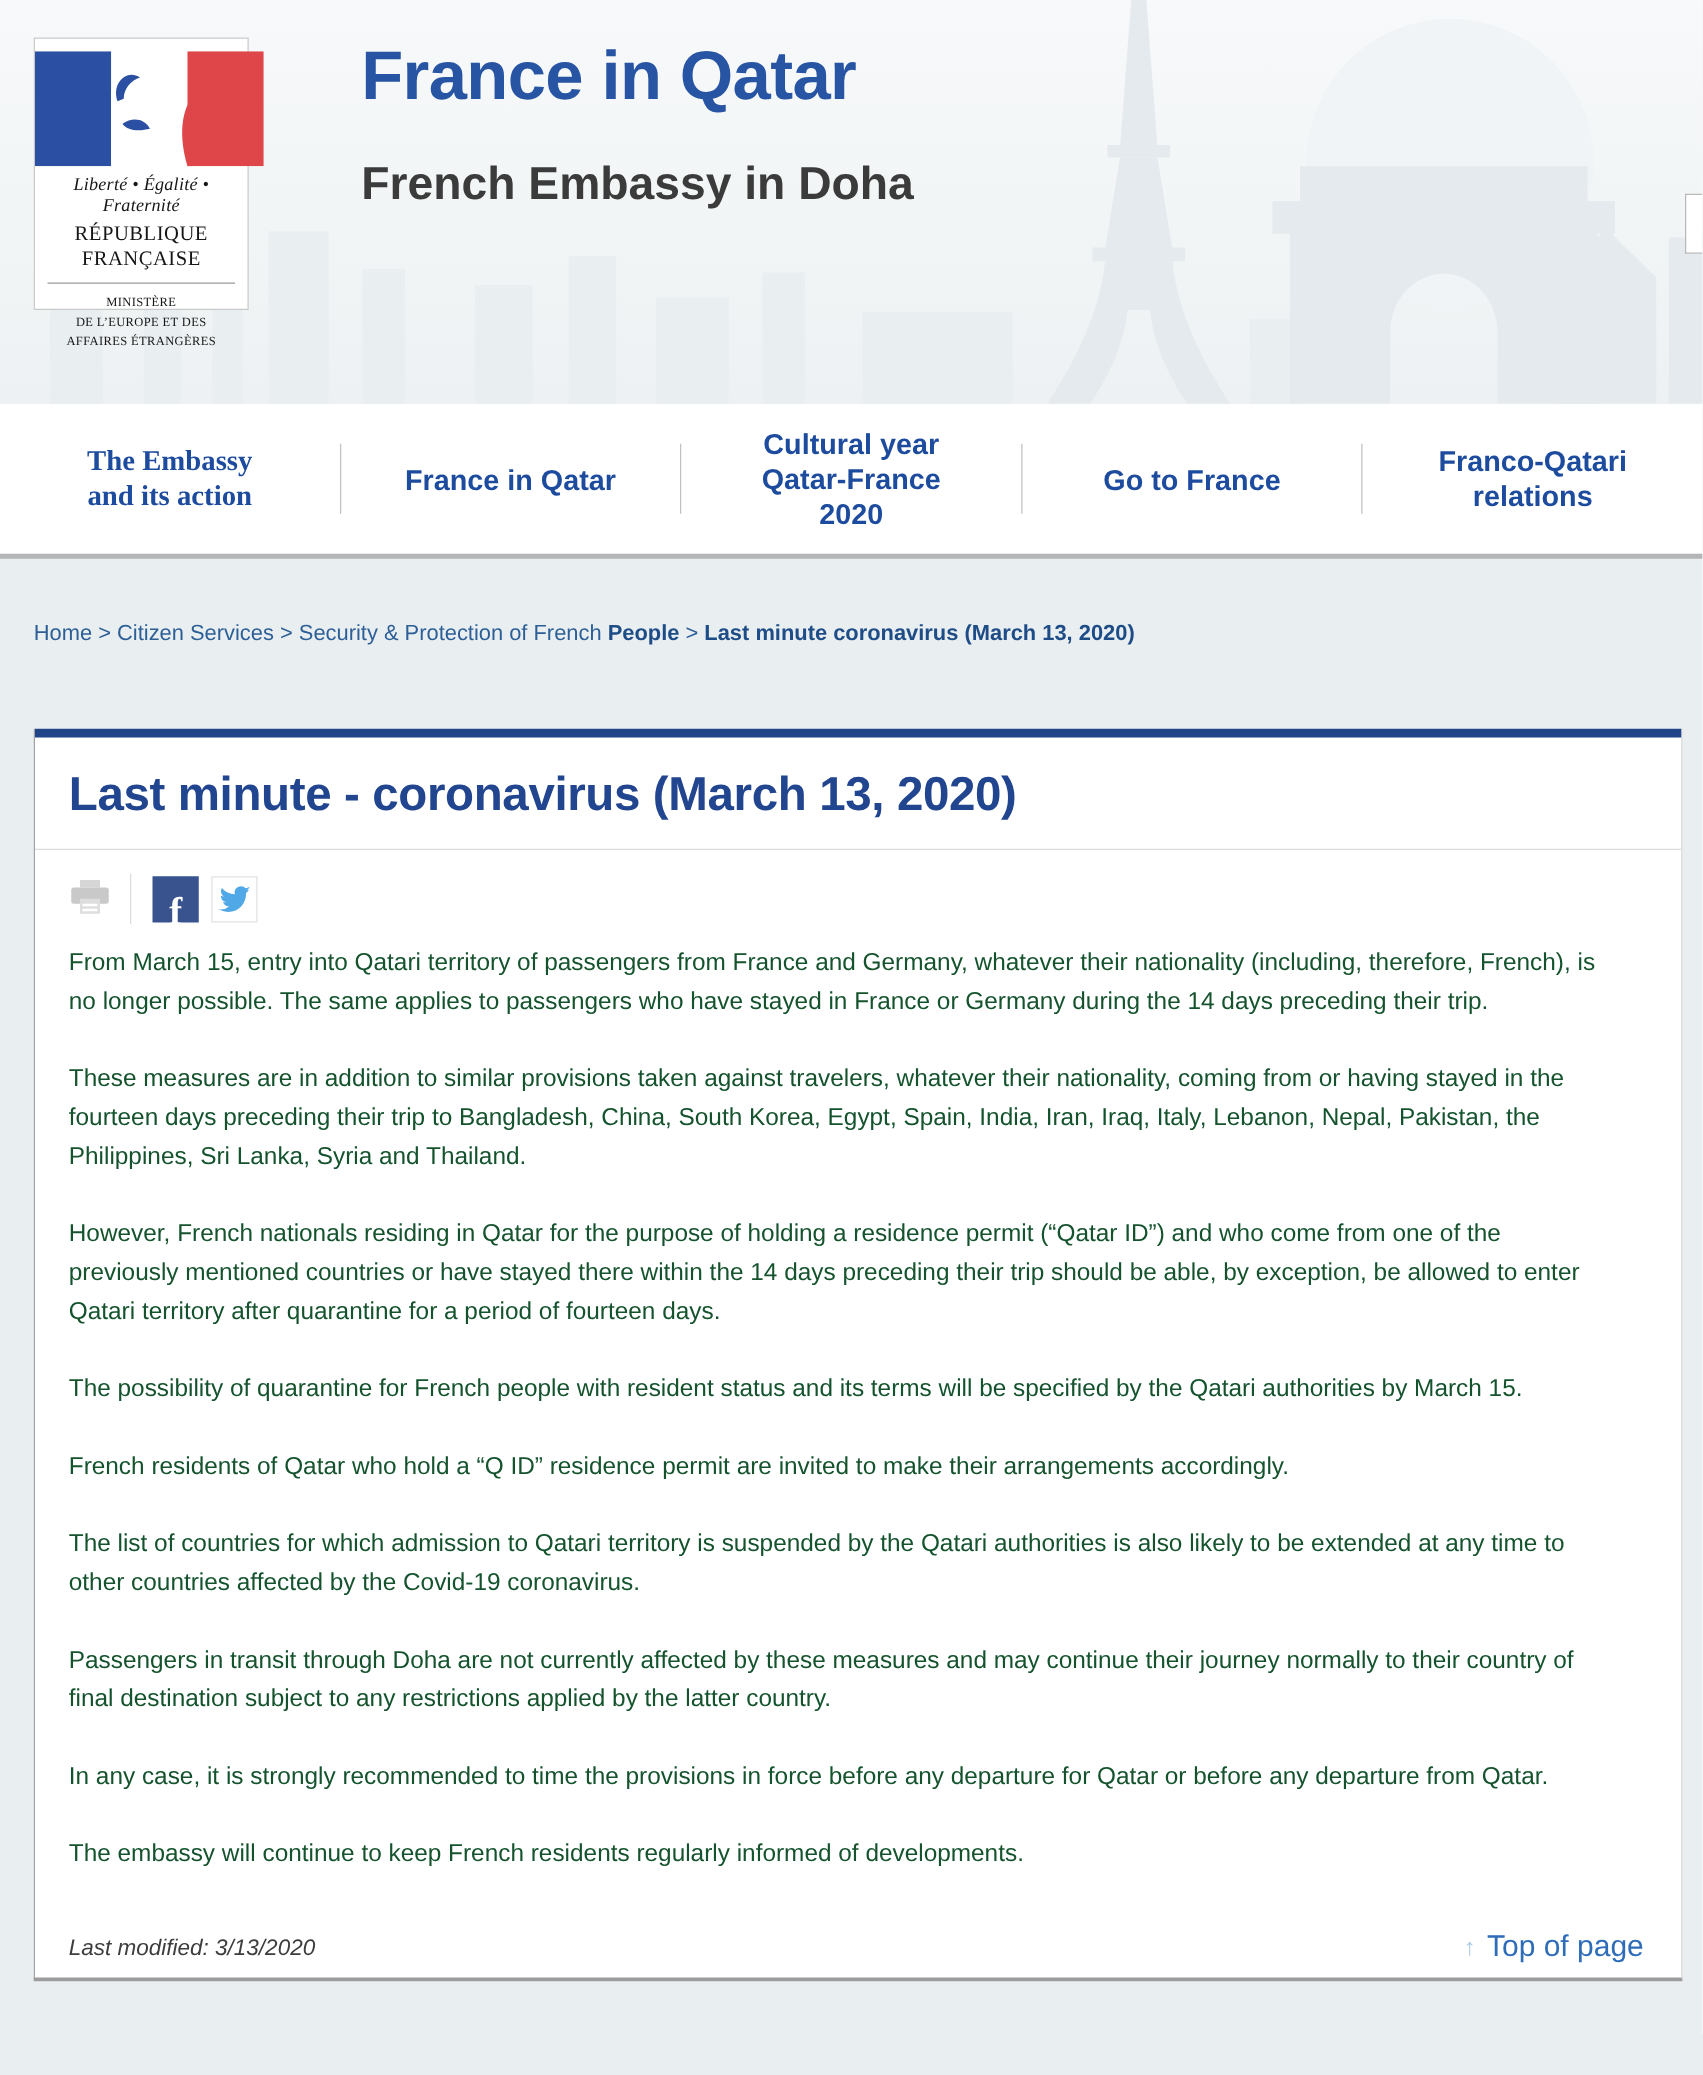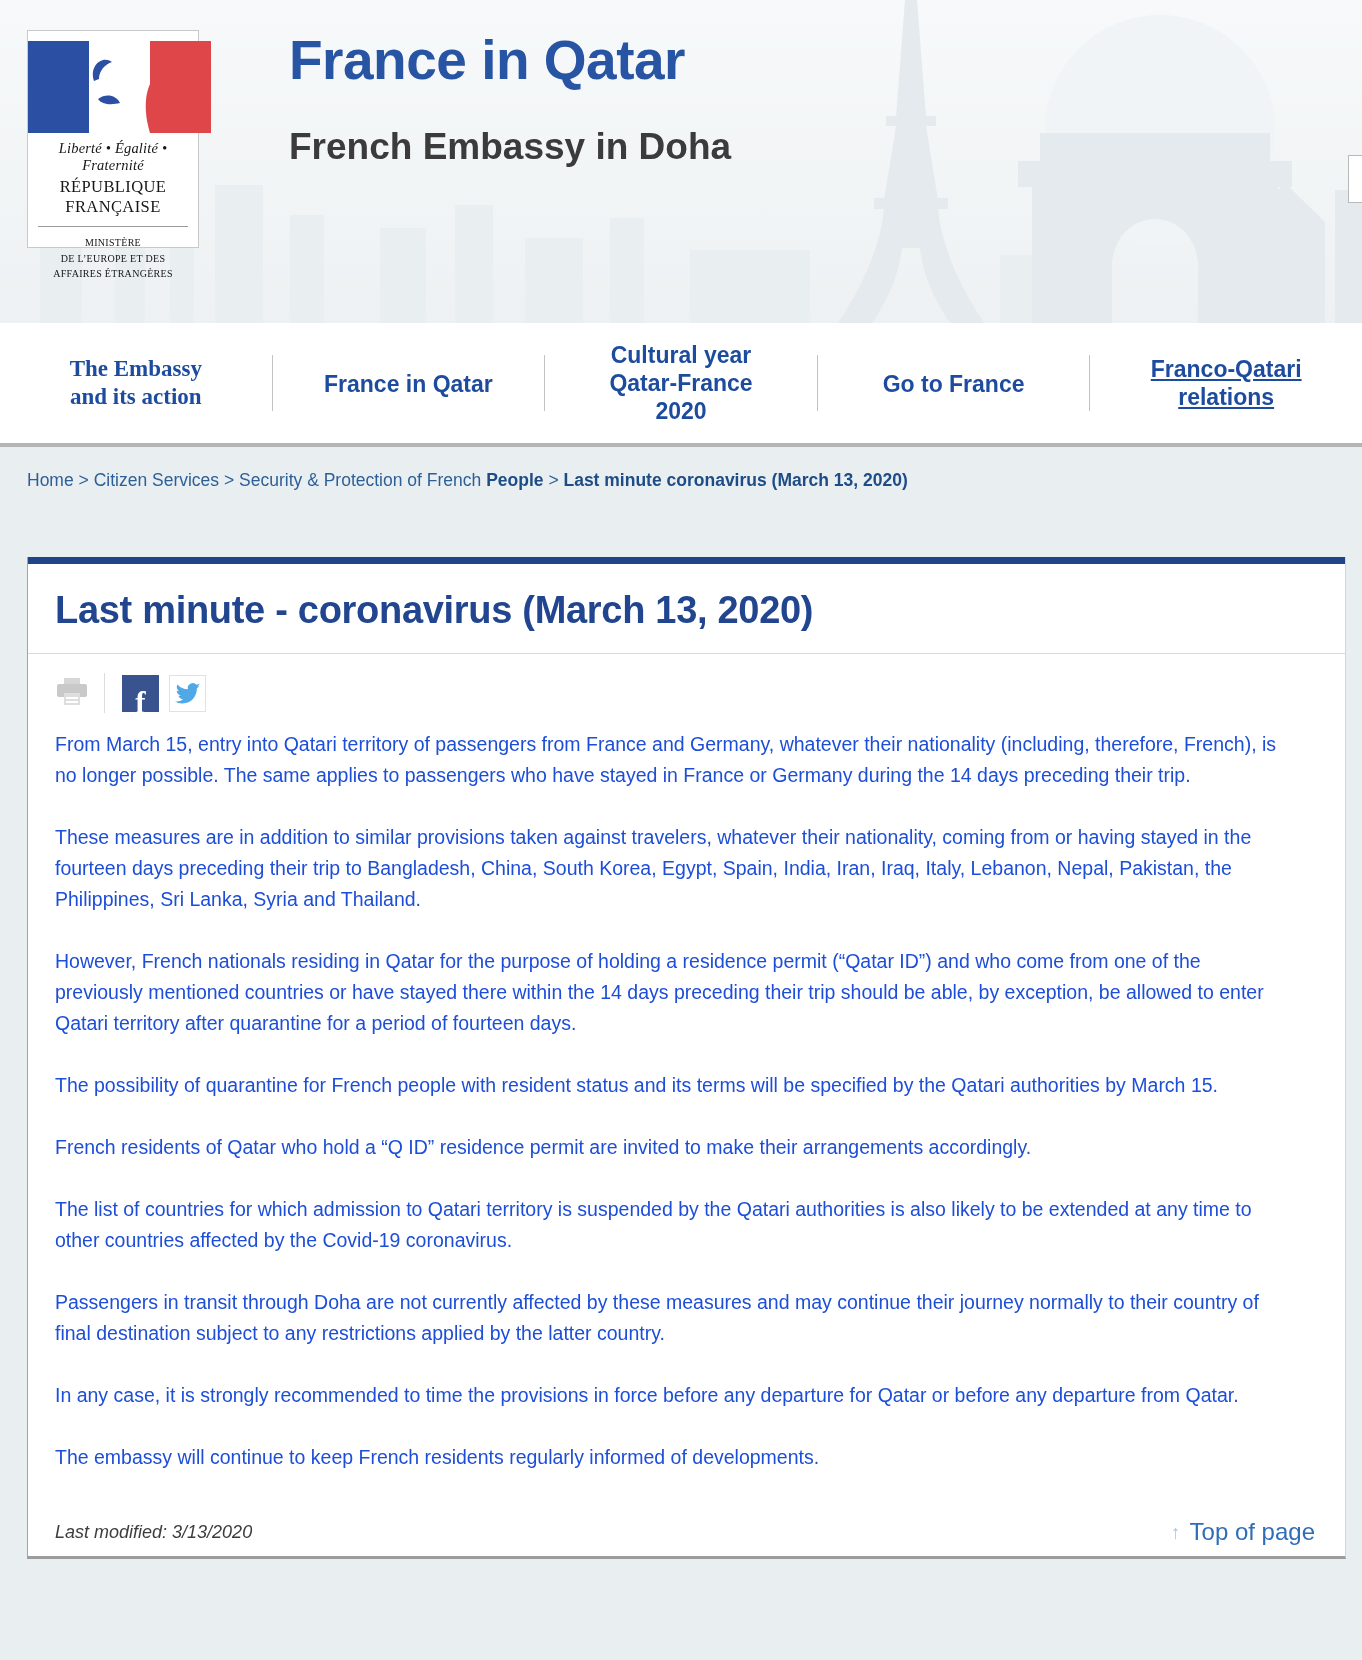"Franco-Qatari relations" .nav-5 .lbl { text-decoration: underline -> none }
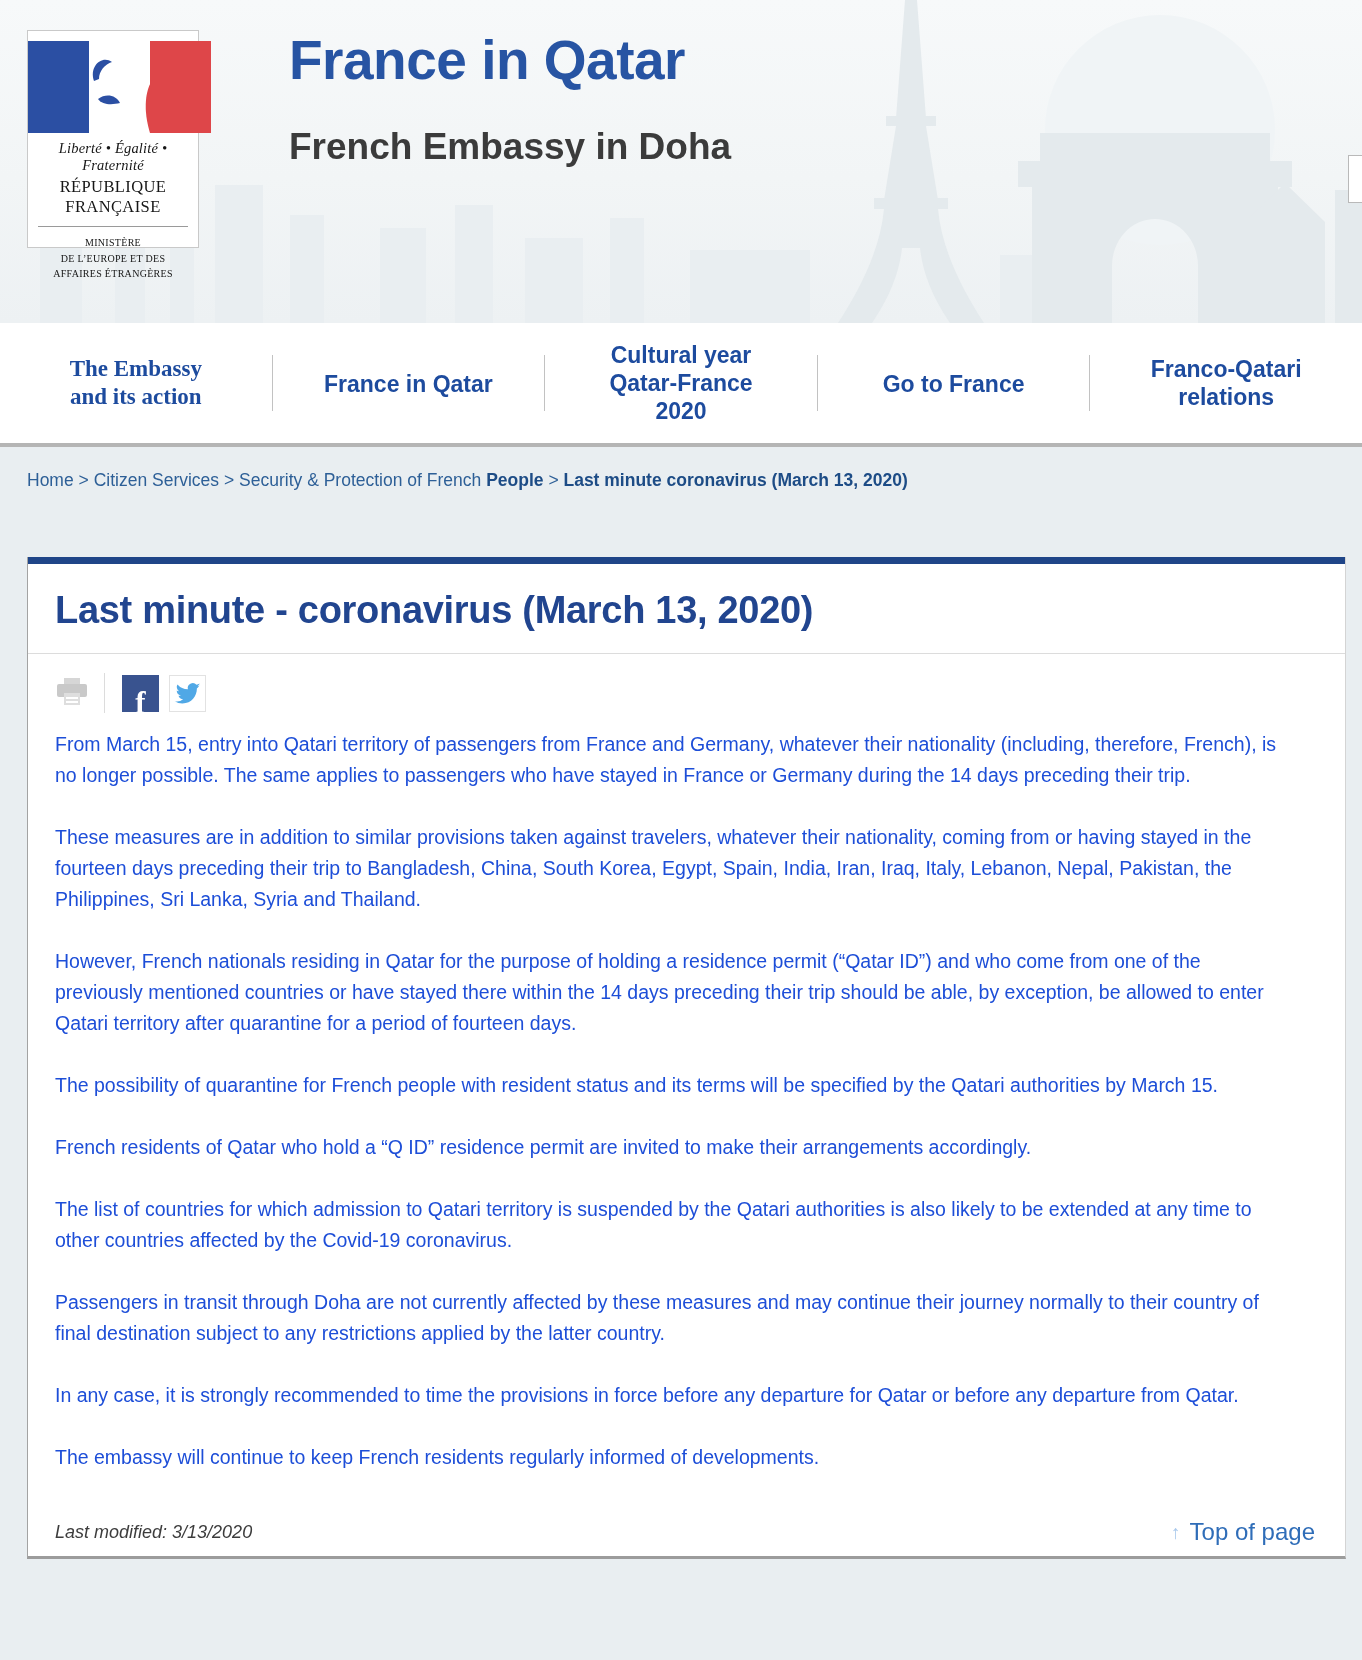"Home > Citizen Services >" .breadcrumb { margin-top: none -> 26px }
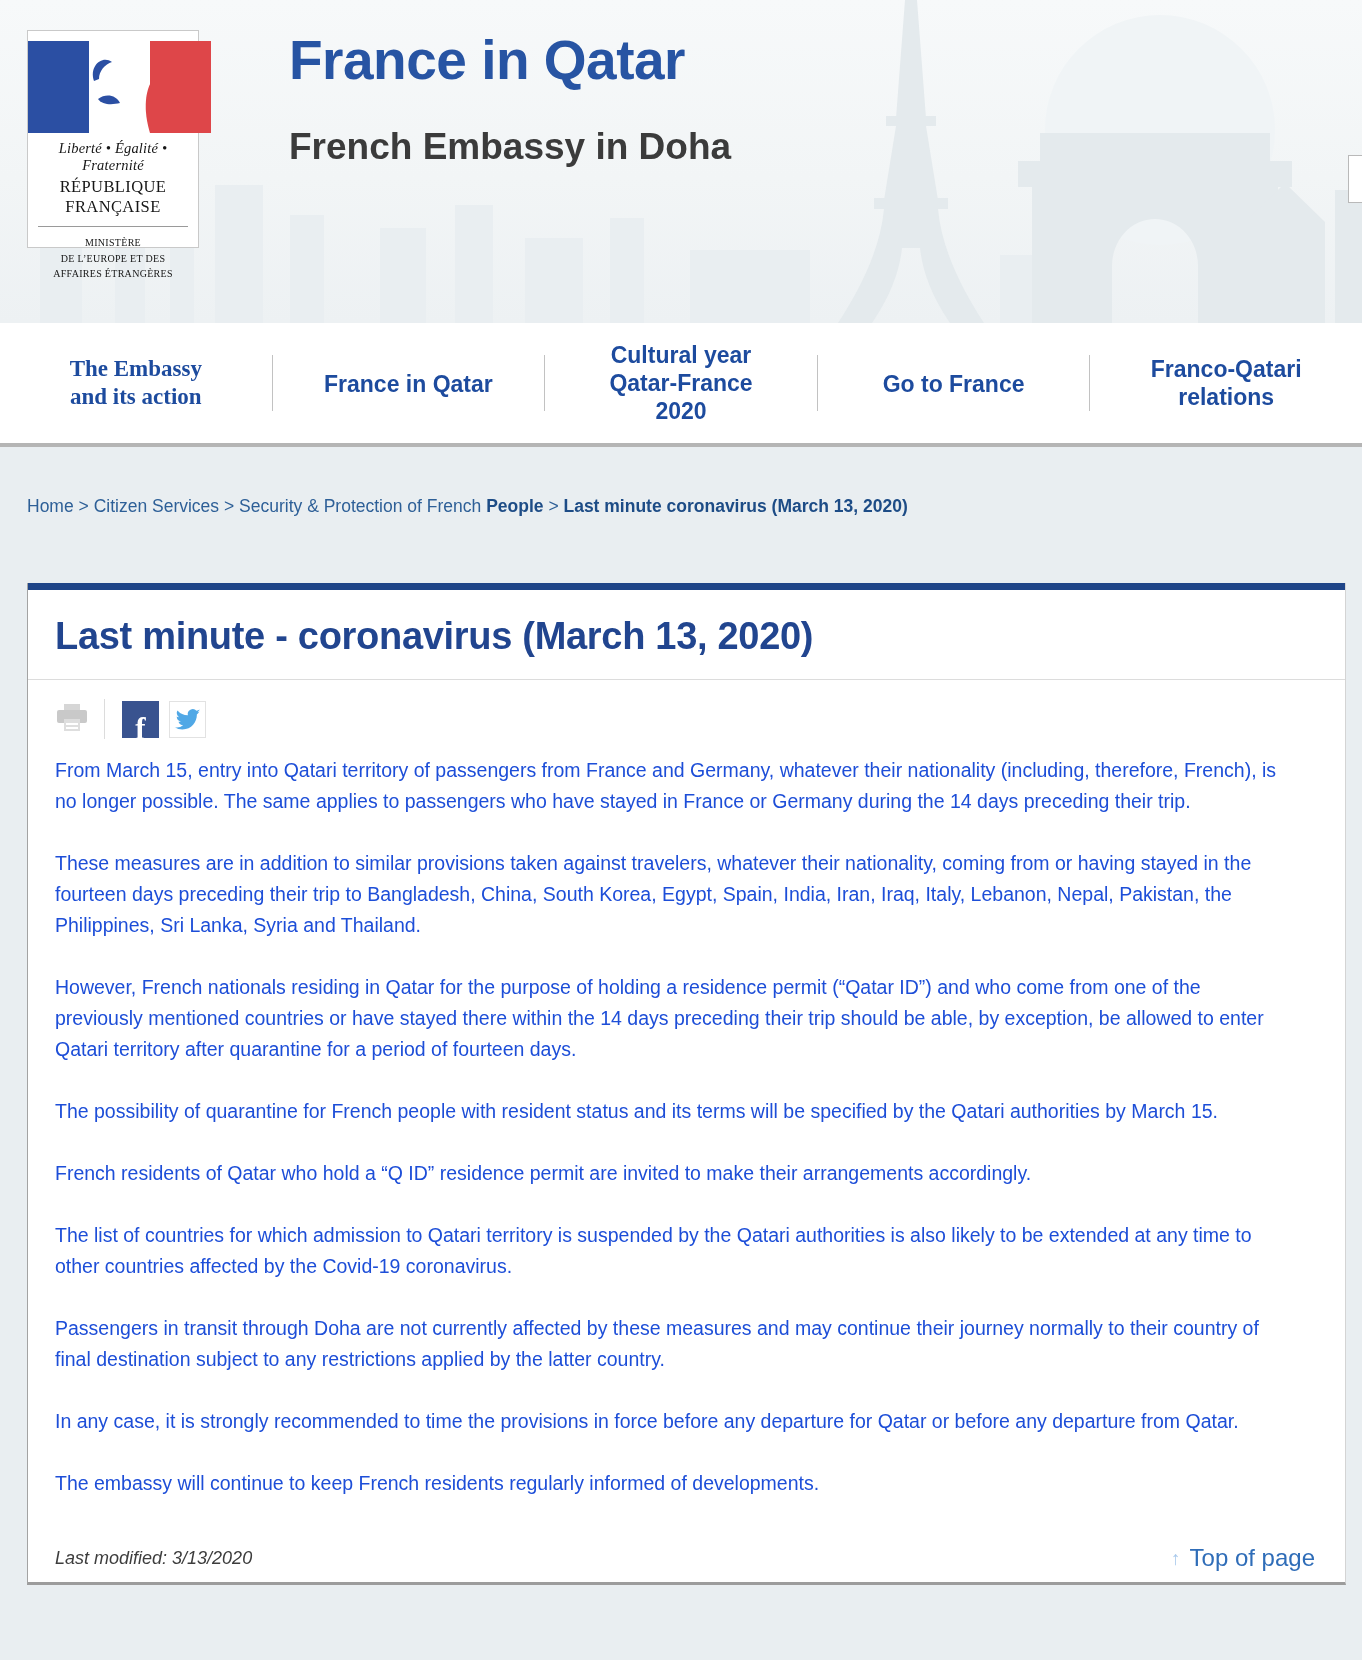"From March 15, entry into" .article-body p { color: #1d4ed8 -> #14532d }
